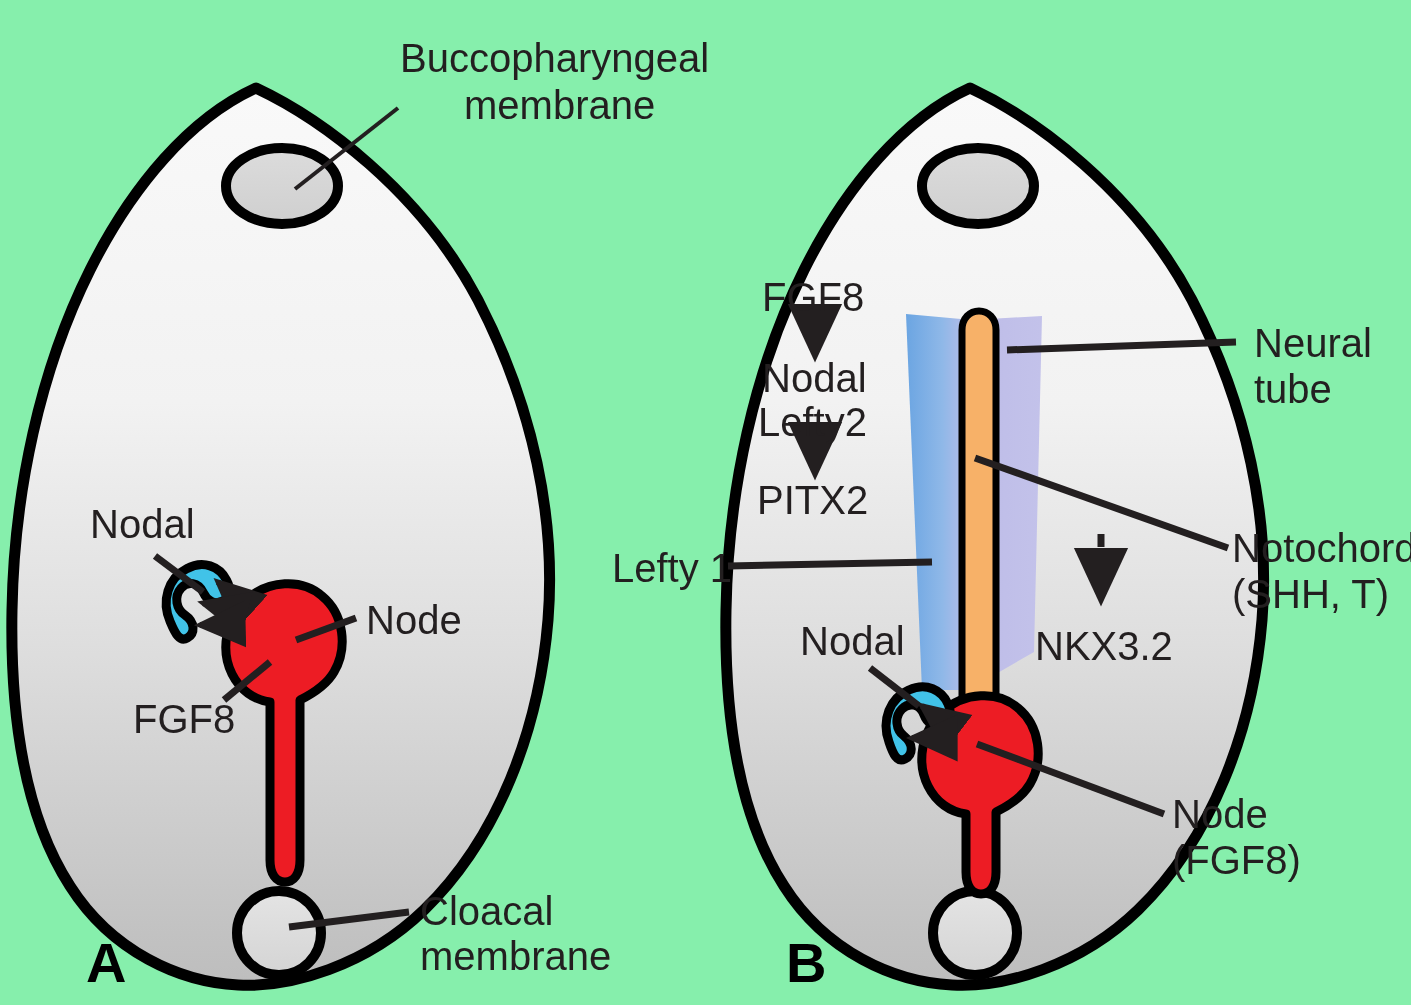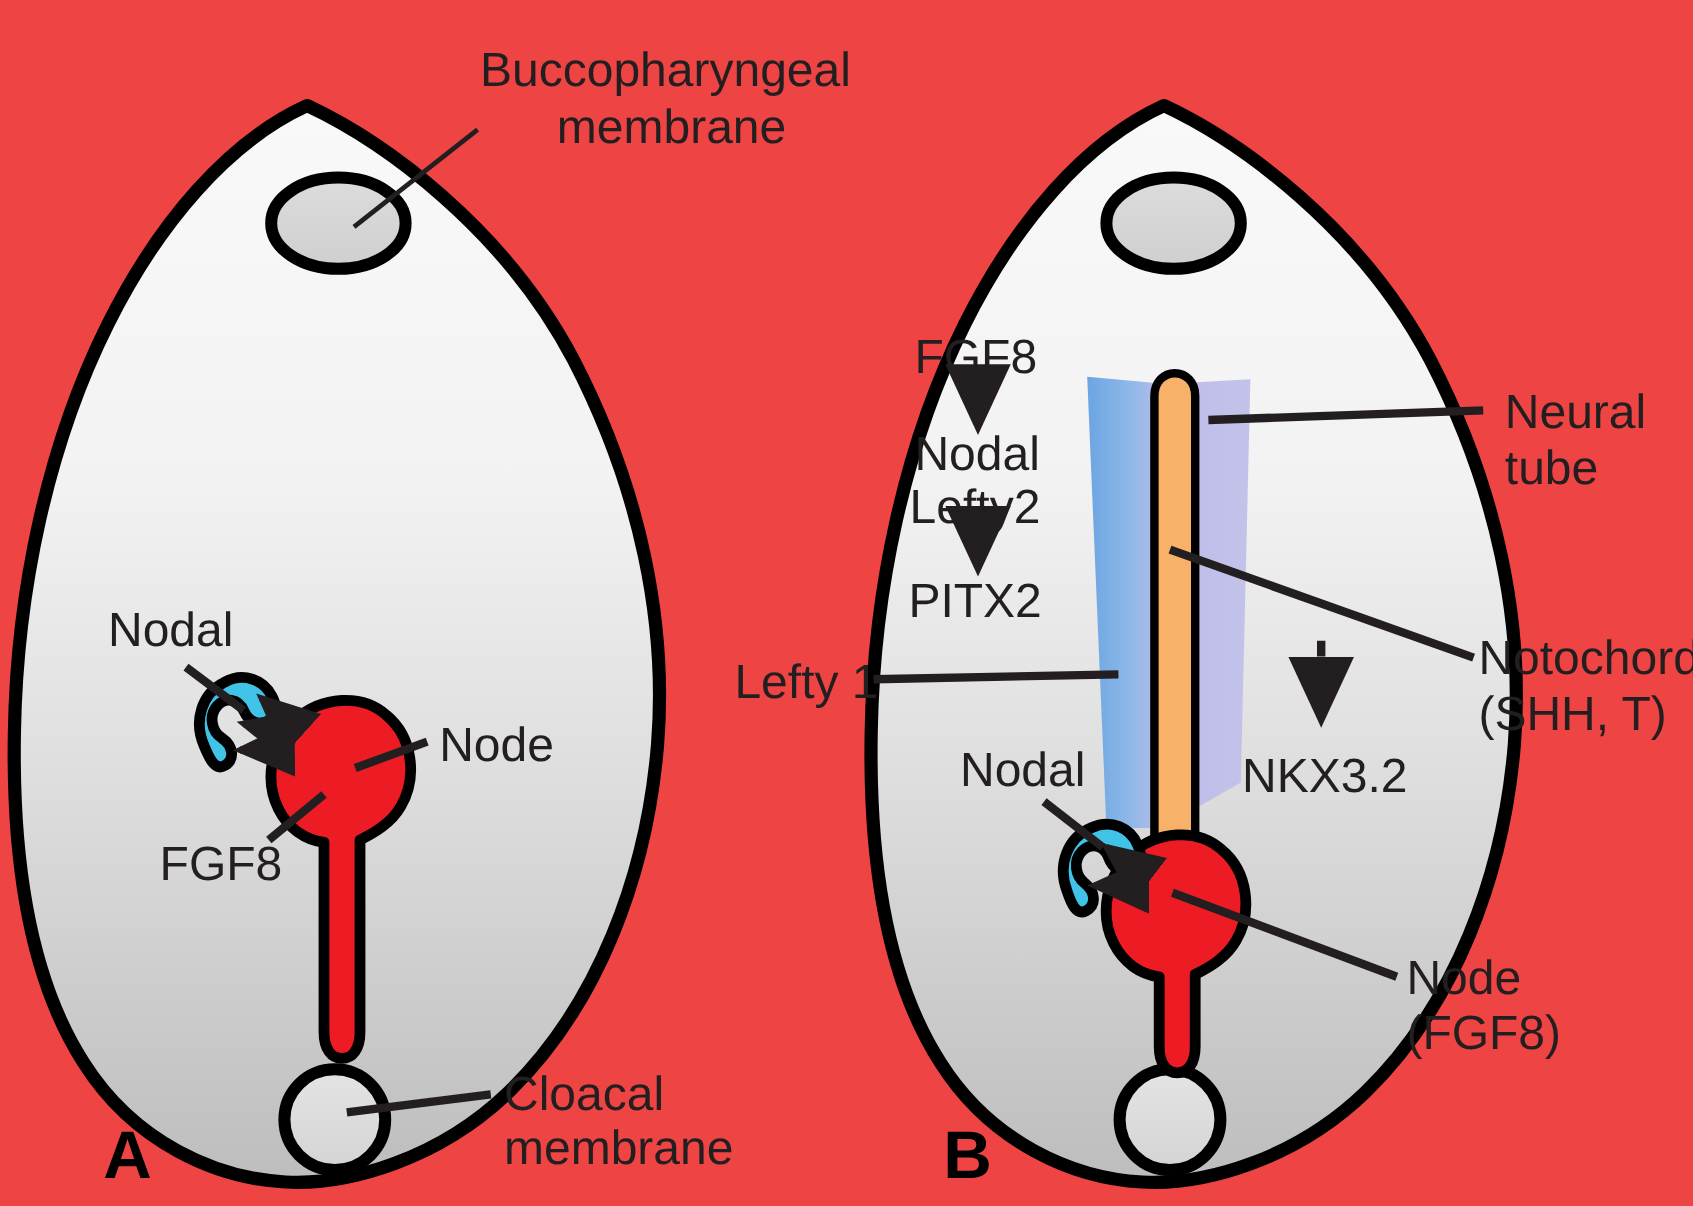"Buccopharyngeal" #figure-root { background: #ef4444 -> #86efac }
